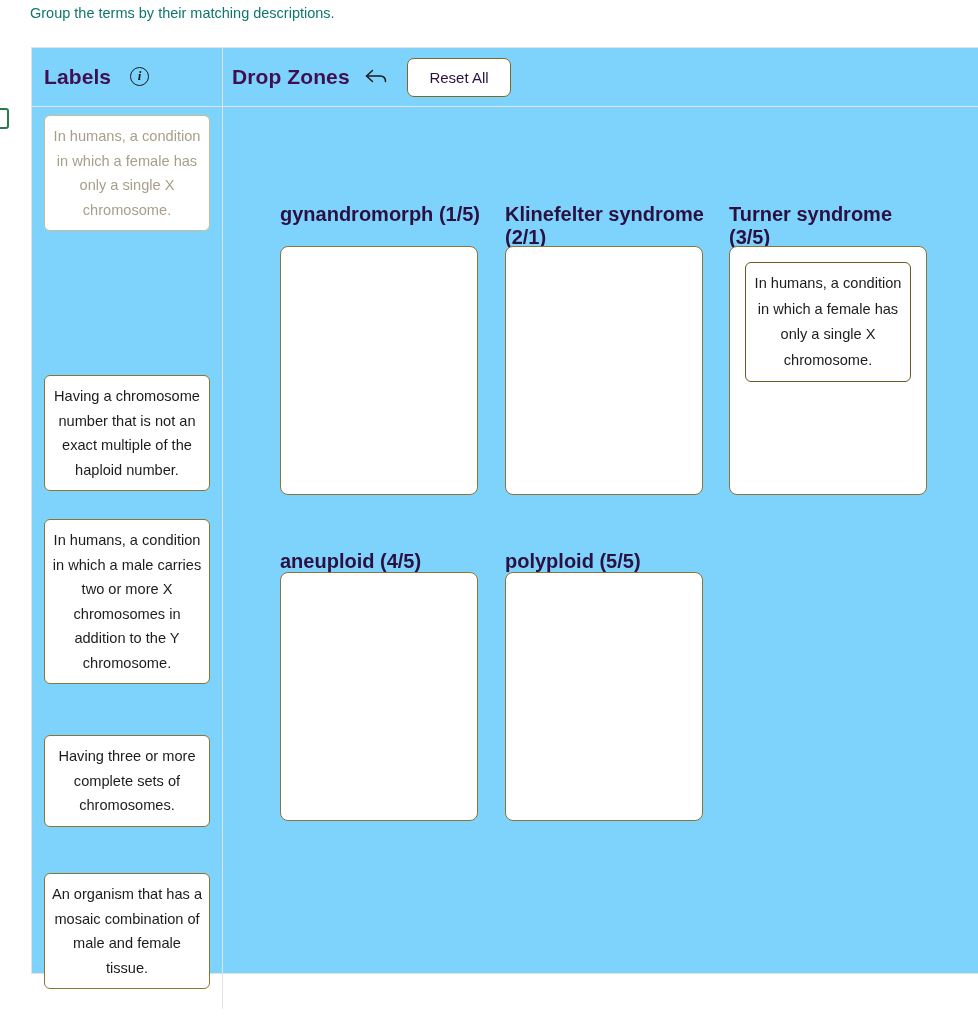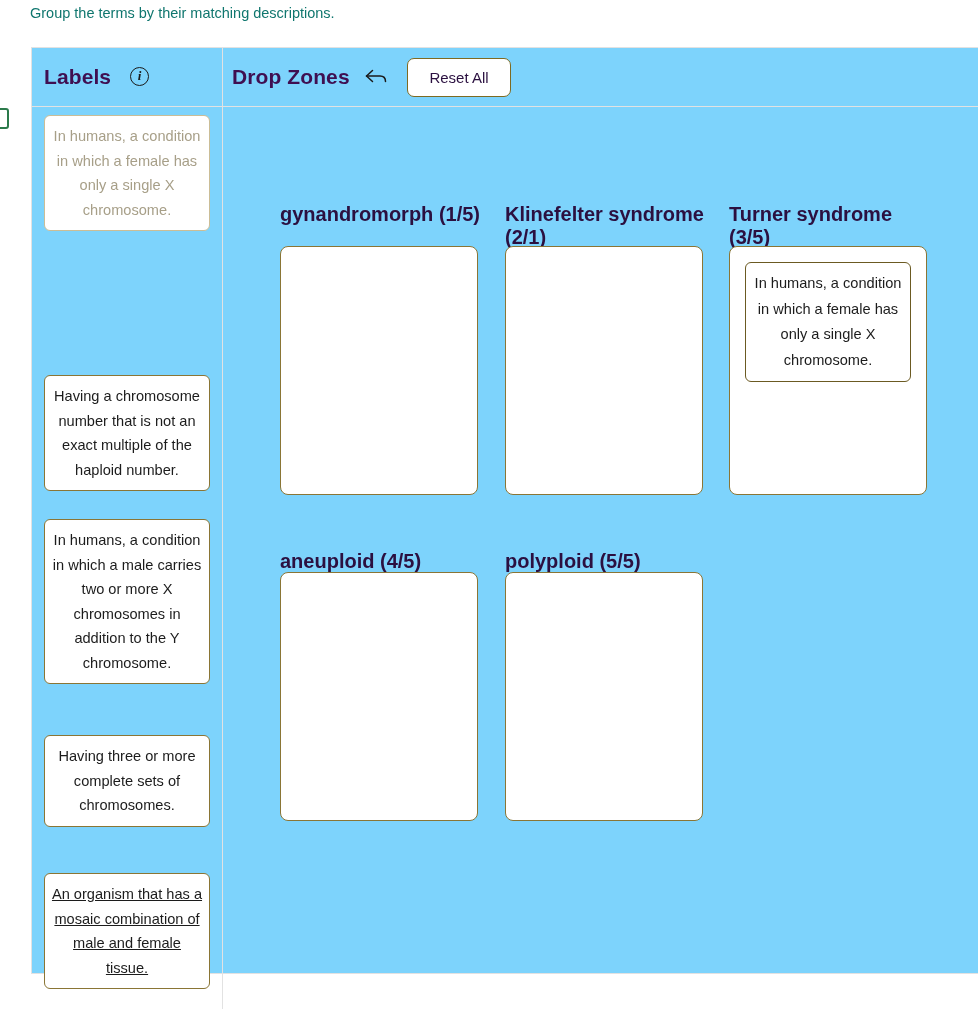"An organism that has a" div.label-card { text-decoration: underline -> none }
